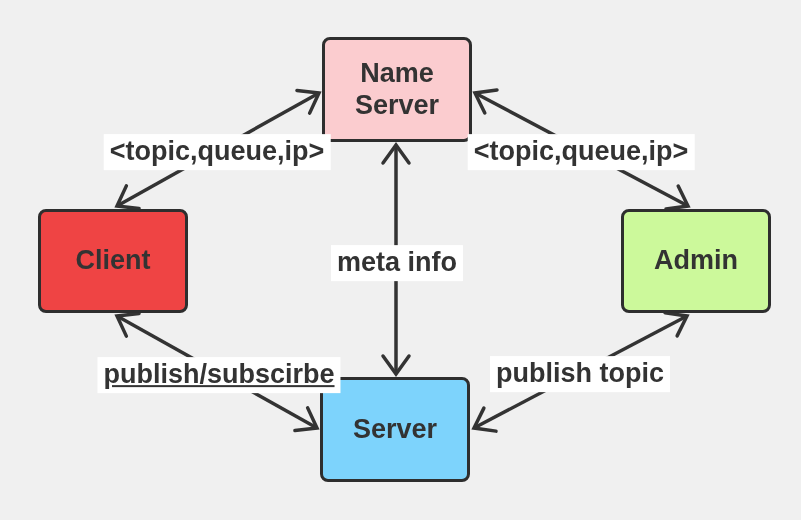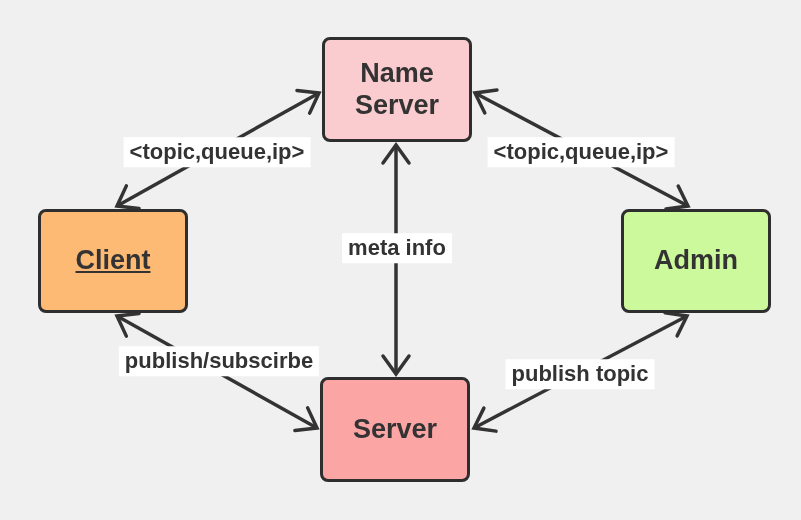"<topic,queue,ip>" .edge-label { font-size: 22px -> 27px }
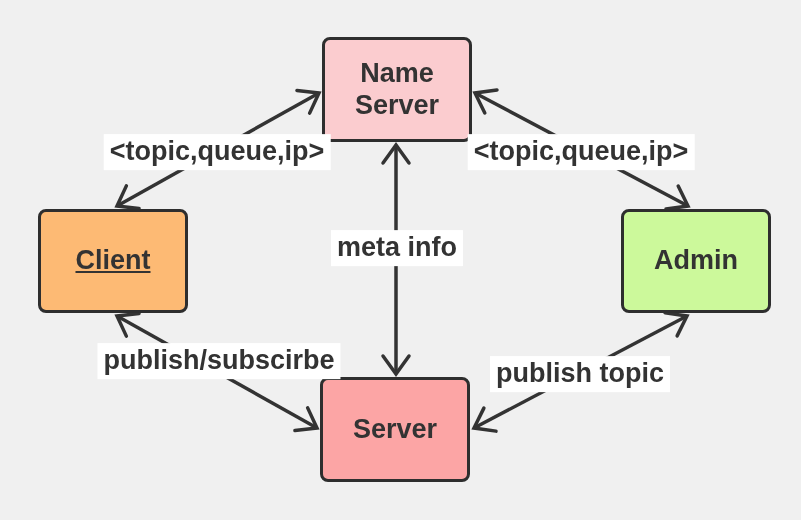"Client" div.node { background-color: #fdba74 -> #ef4444; text-decoration: underline -> none }
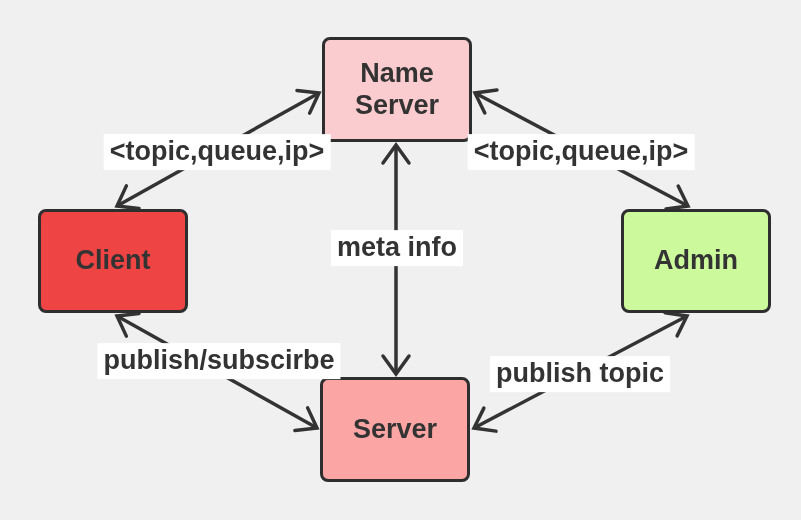"meta info" .el-3 { top: 248px -> 263px }
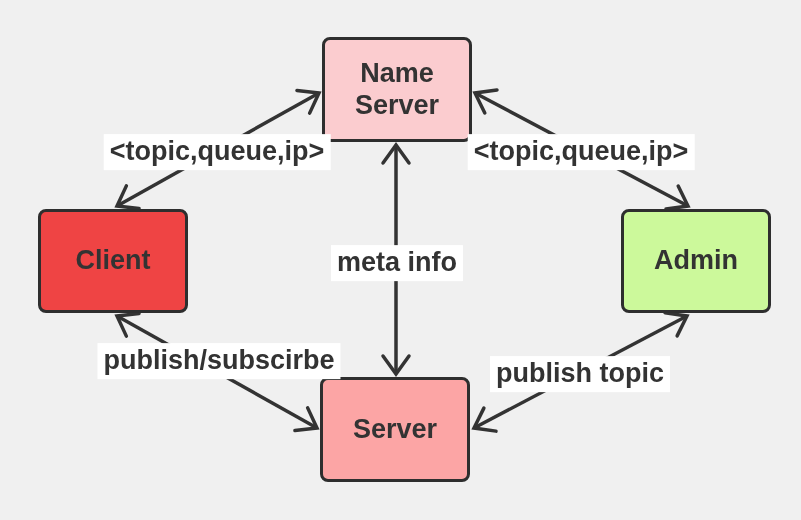"publish/subscirbe" .el-4 { text-decoration: none -> underline; top: 361px -> 375px }
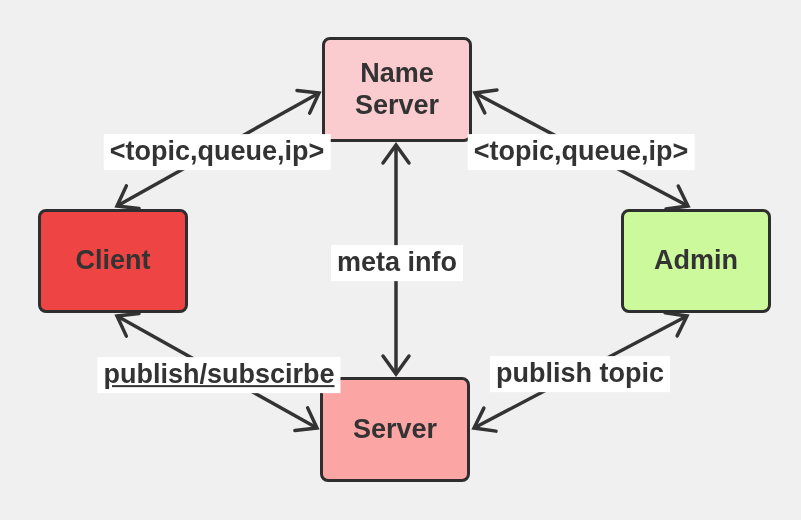"Server" div.node { background-color: #fca5a5 -> #7dd3fc }
